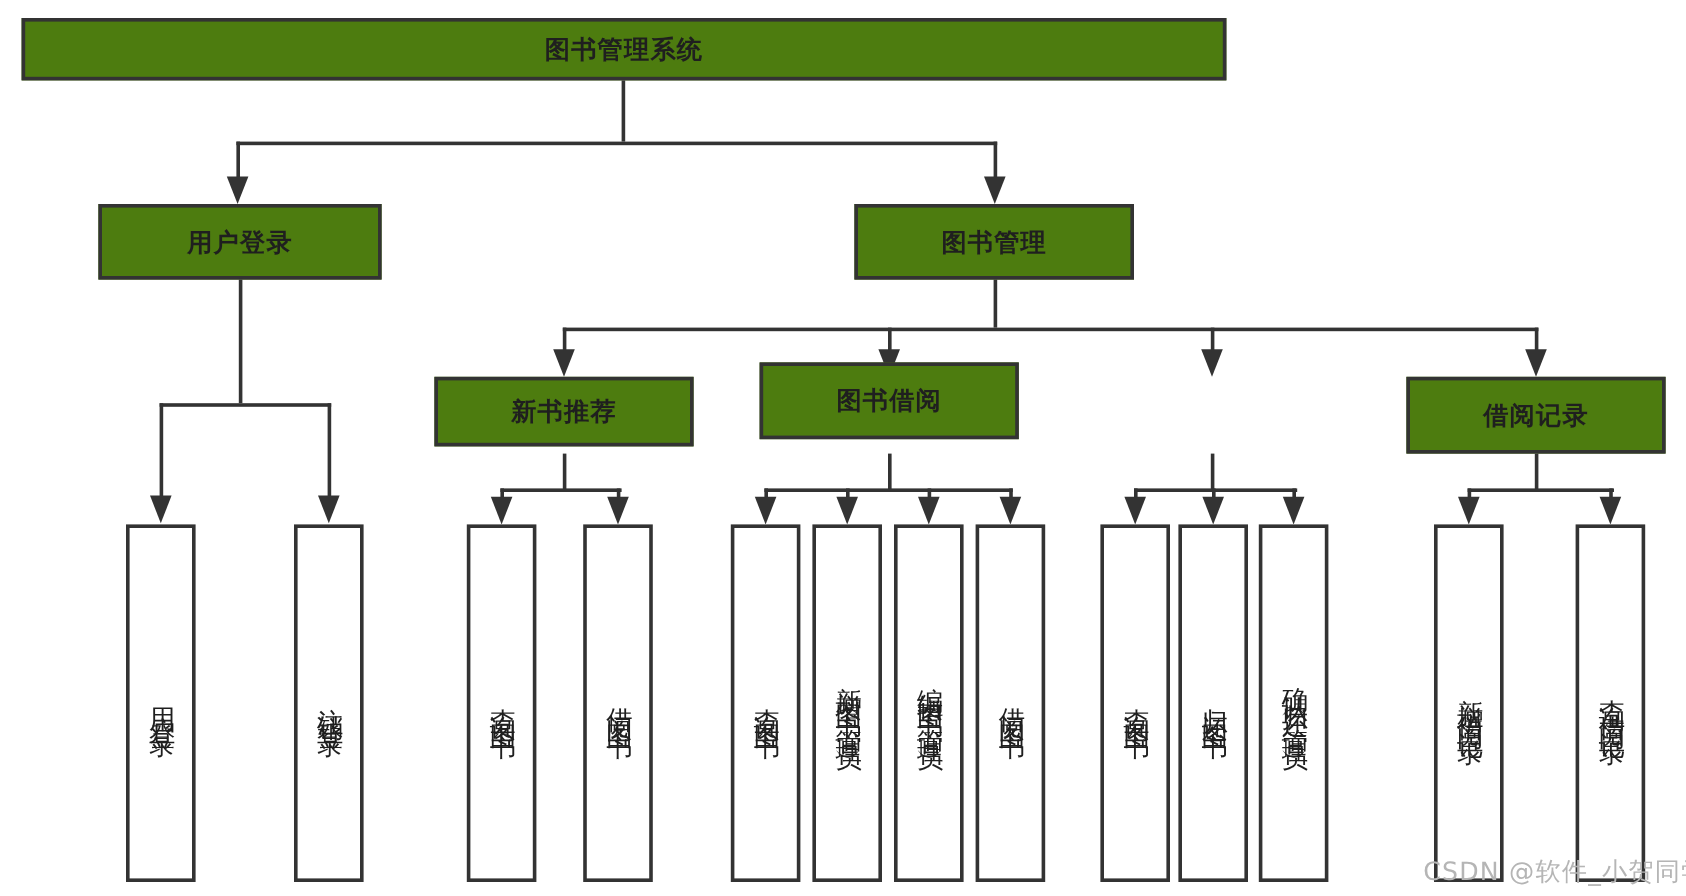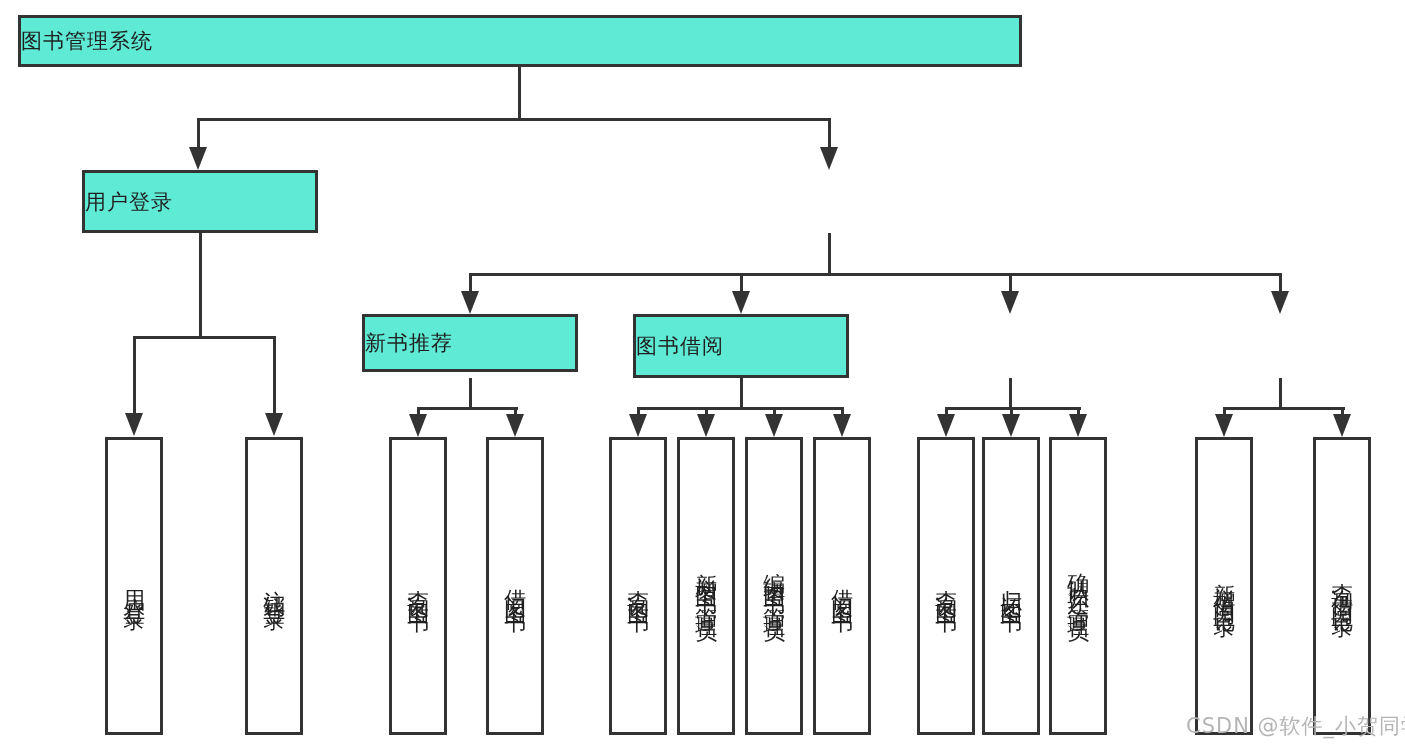"图书管理系统" .box { background: #5eead4 -> #4d7c0f; font-weight: none -> bold; justify-content: flex-start -> center }
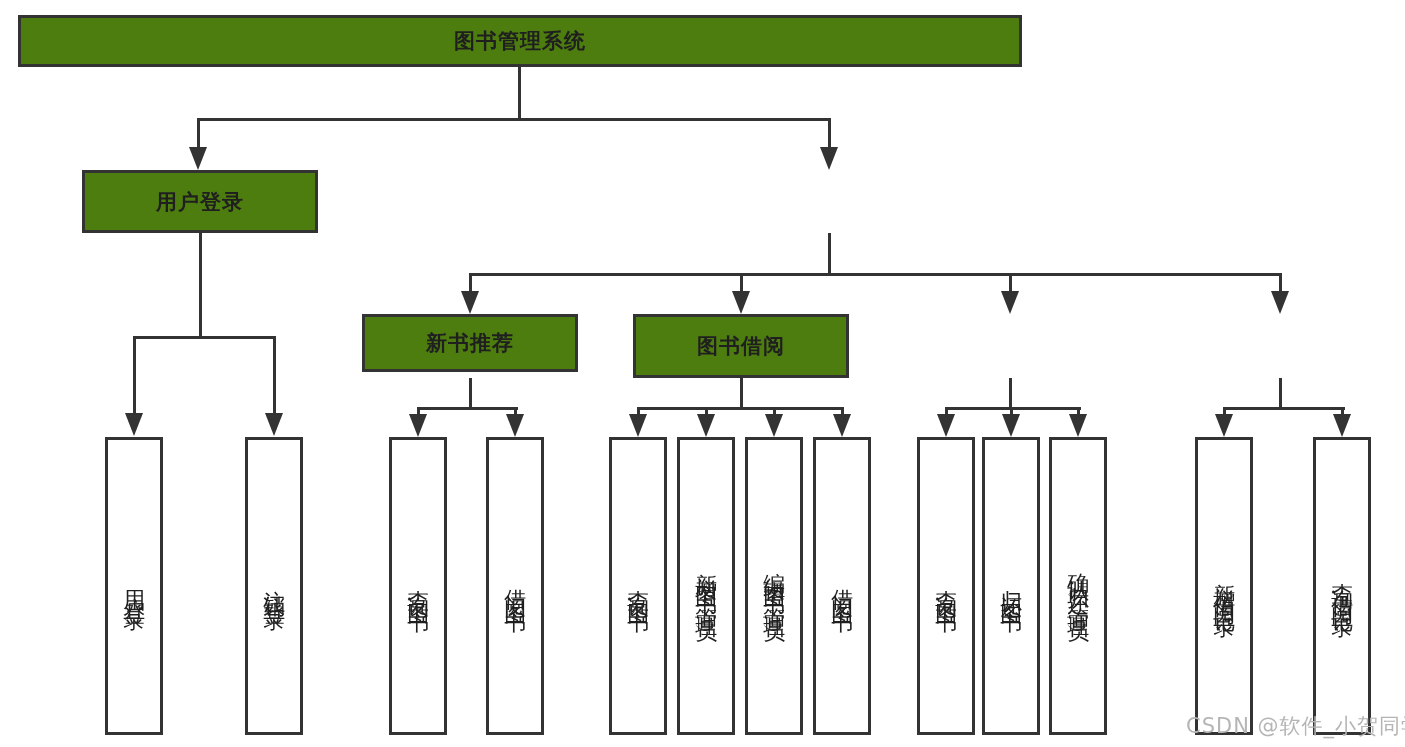"图书管理" div.box { html: none -> <div> <span>图书管理</span> </div> }
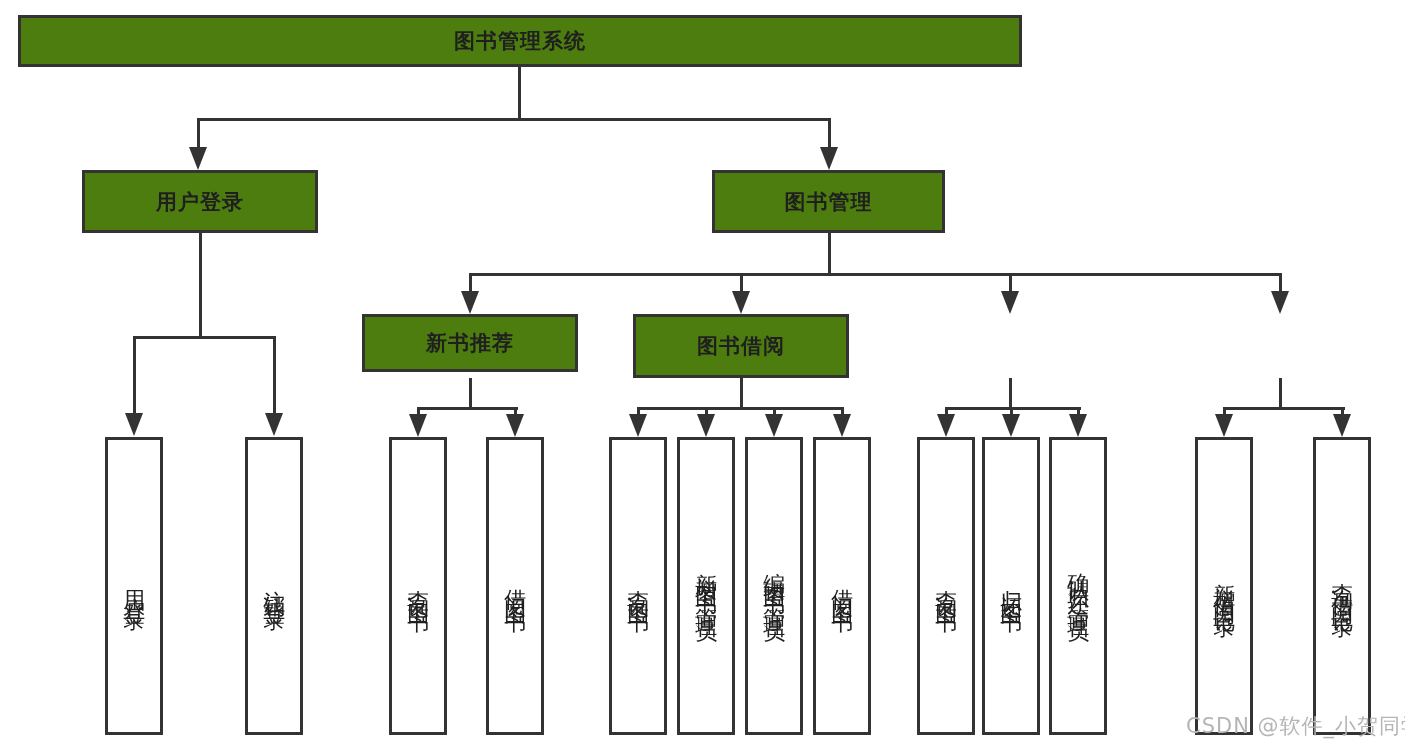"图书借阅" div.box { top: 314px -> 302px }
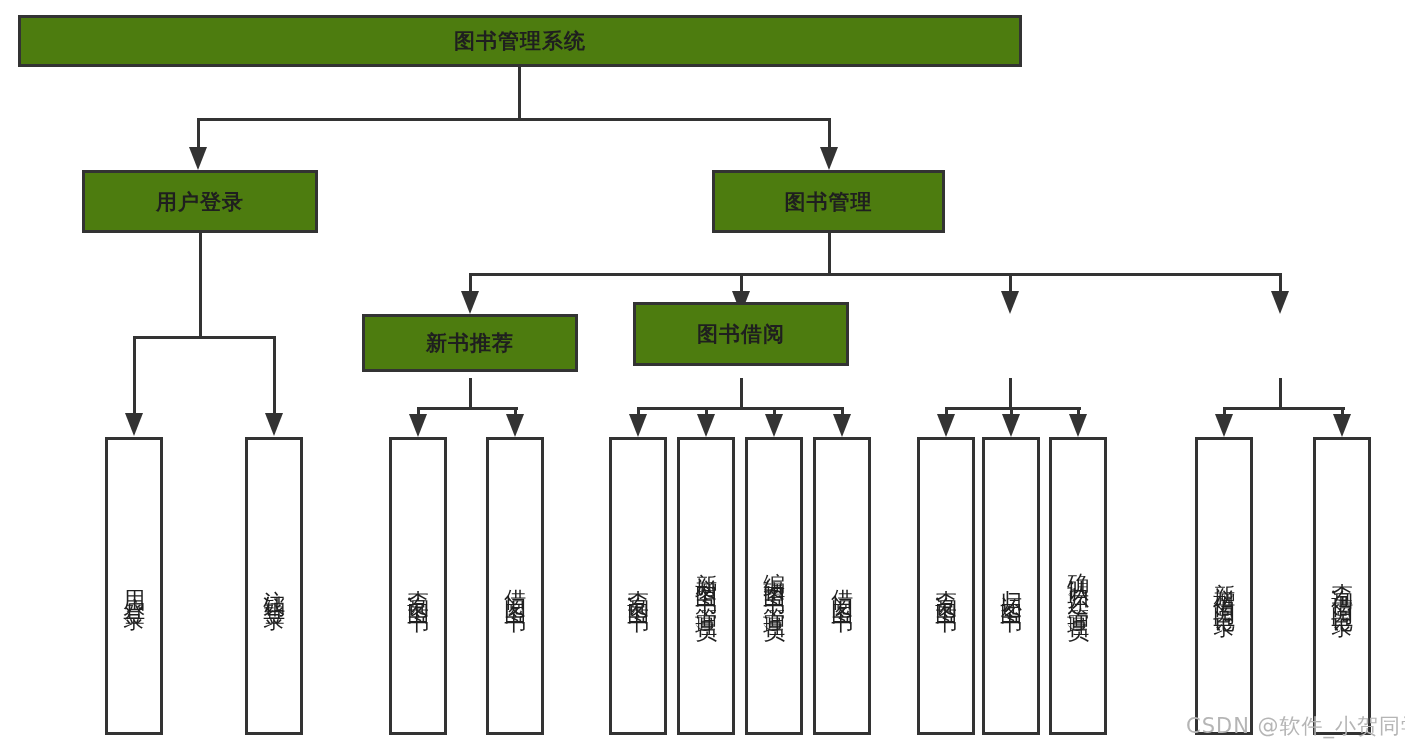"借阅记录" div.box { html: none -> <div> <span>借阅记录</span> </div> }
